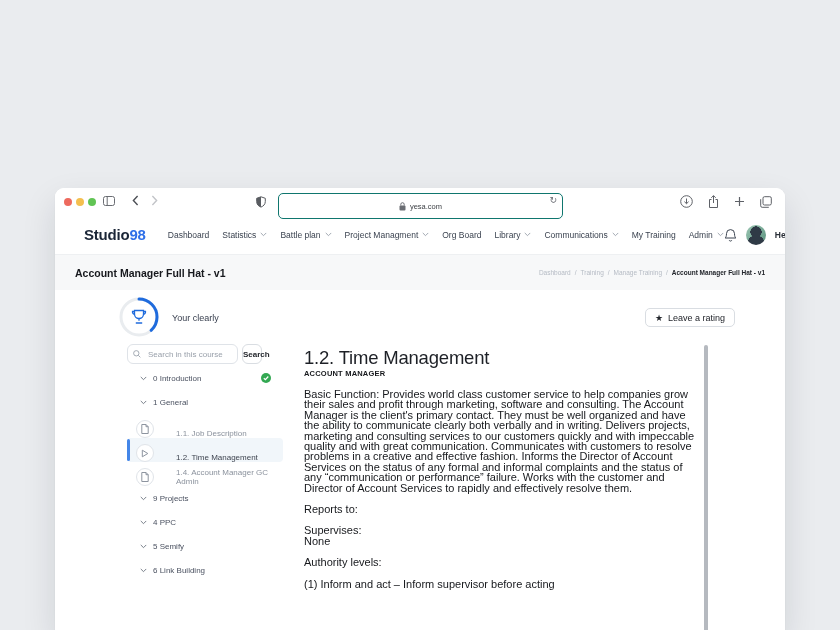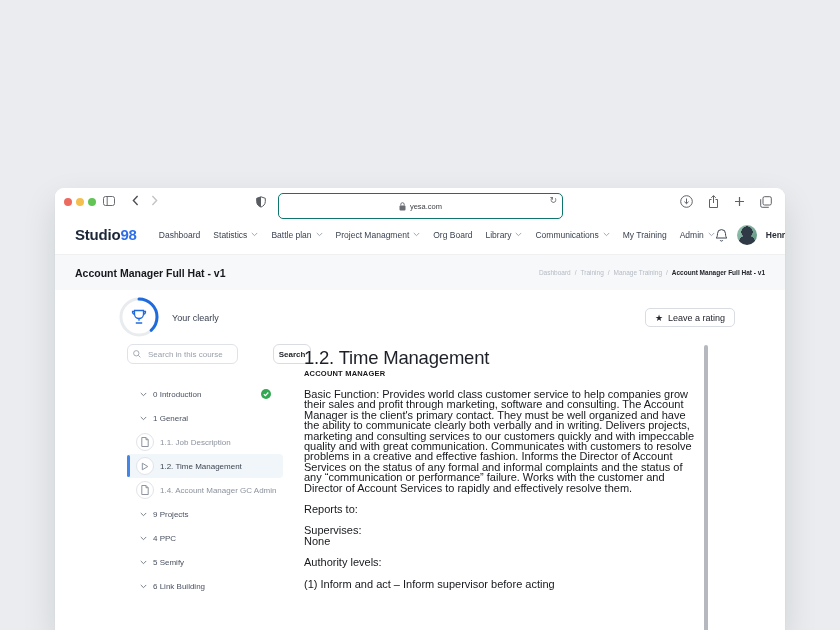"Studio98" .nav { padding: 0 20px -> 0 29px }
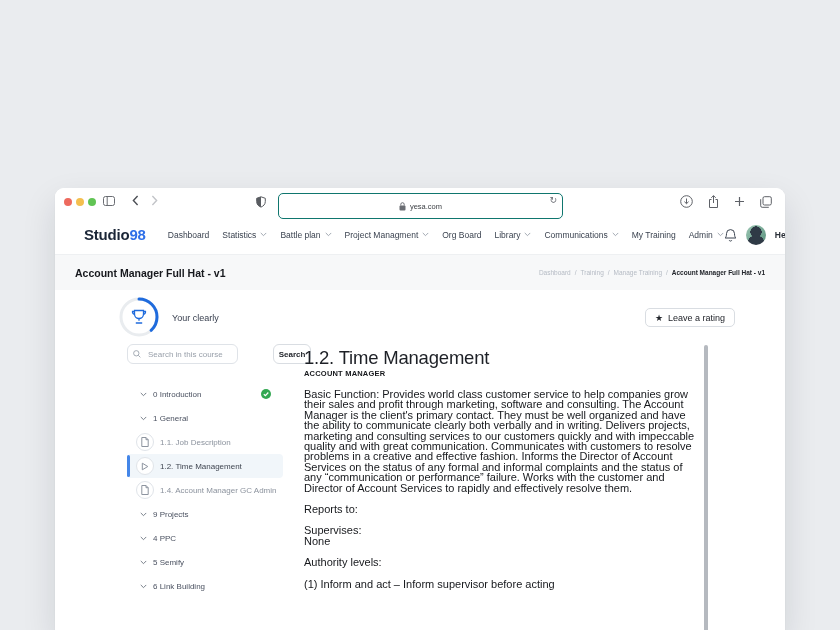"Search" .search-btn { margin-left: 31px -> none; width: 38px -> 20px }
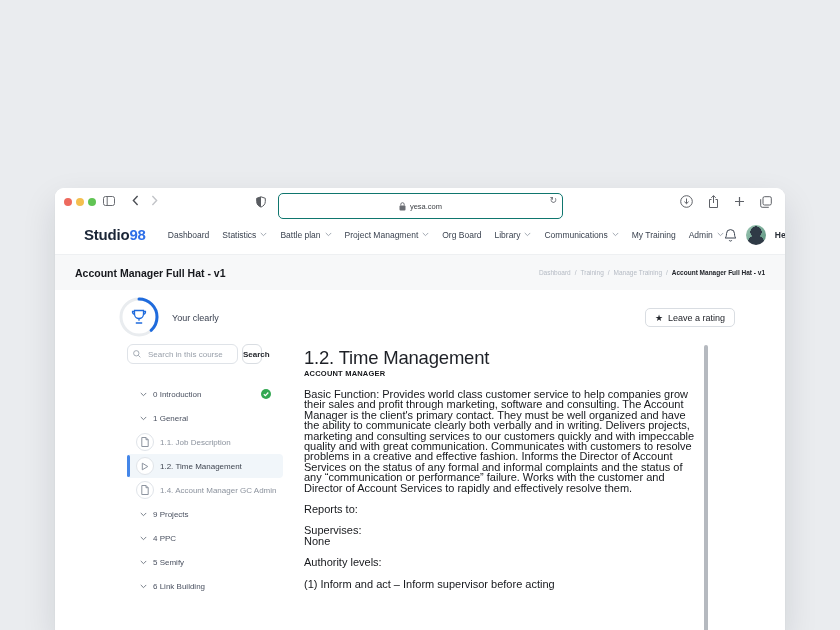"0 Introduction" .course-list { top: 92px -> 76px }
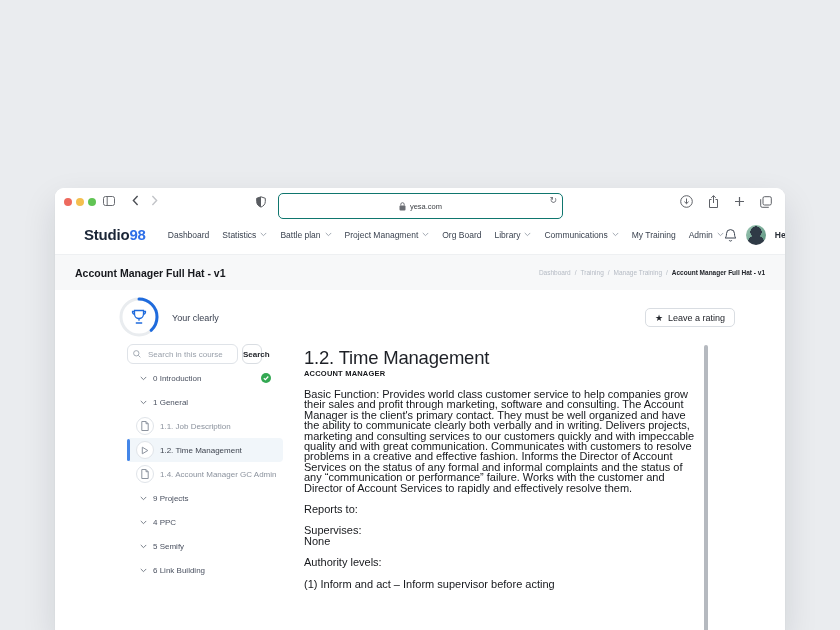"1.1. Job Description" .row.lesson { align-items: none -> flex-end; gap: 6px -> 22px }
